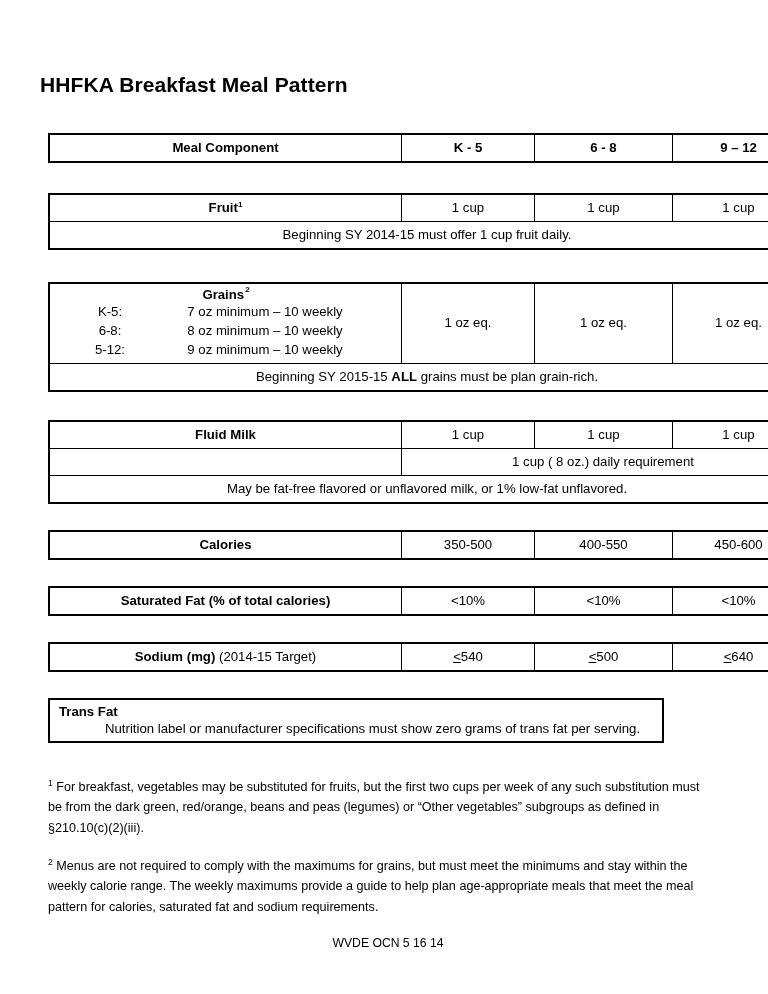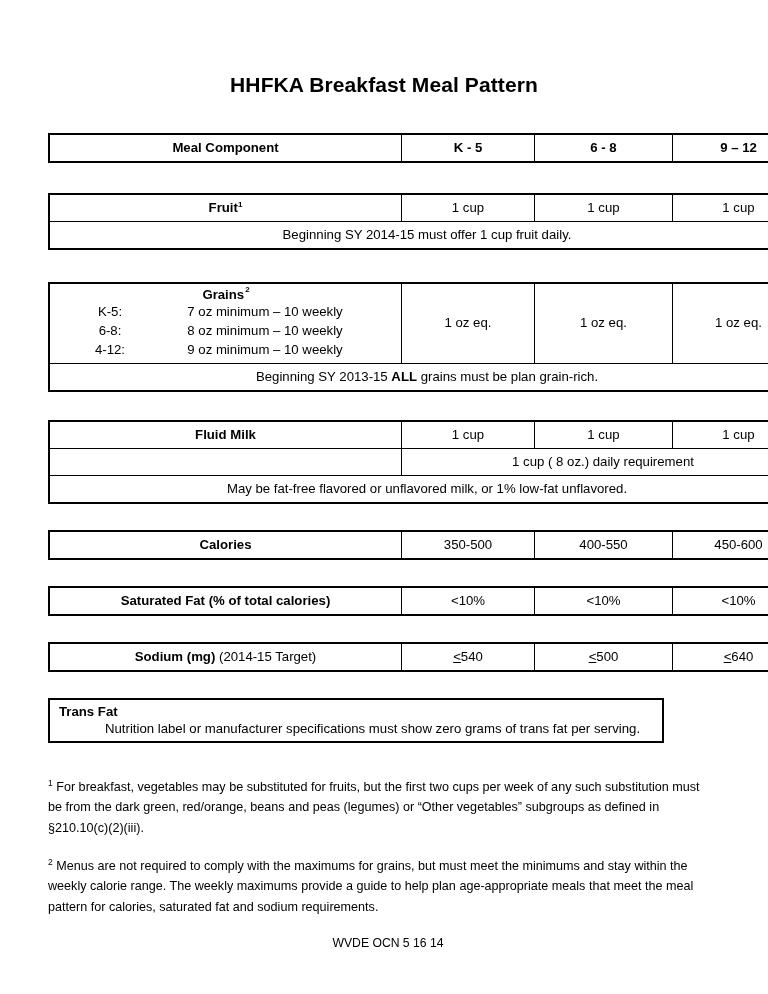"HHFKA Breakfast Meal Pattern" .doc-title { text-align: center -> left }
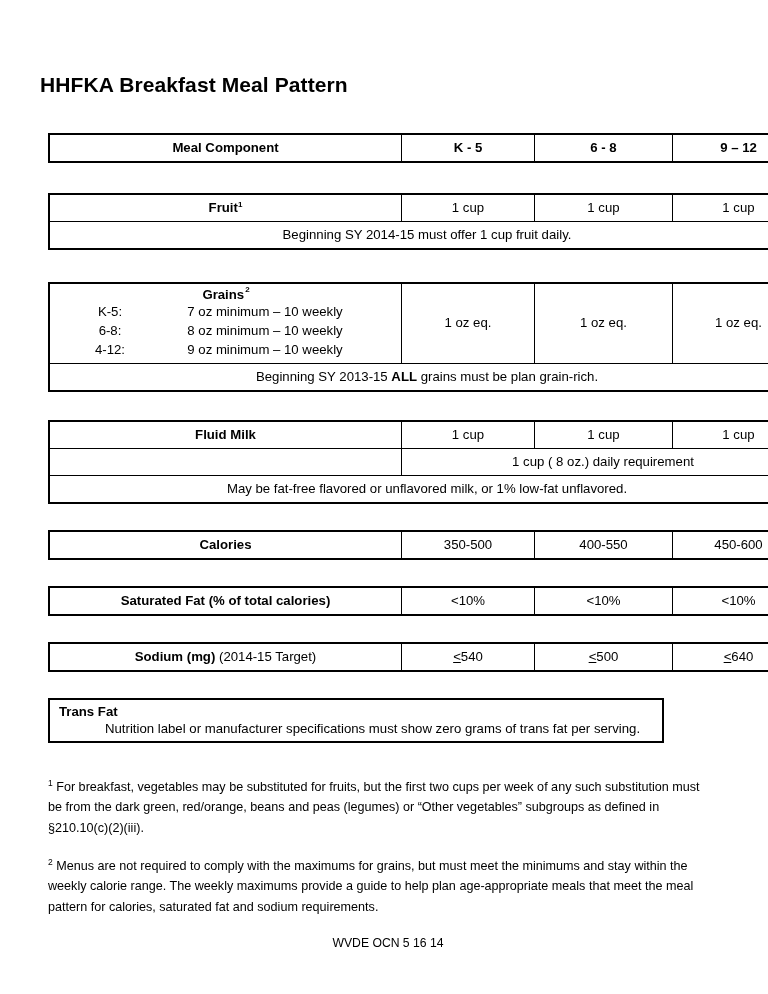"4-12:" td.gl-grade { text: 4-12 -> 5-12 }
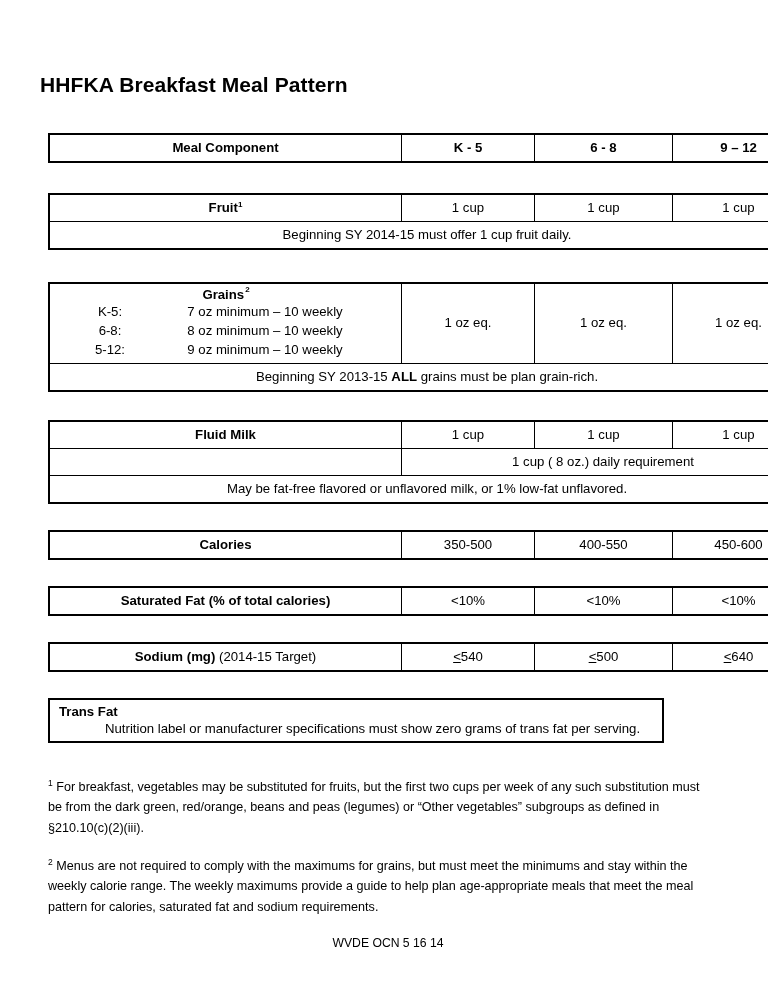"Beginning SY 2013-15" span { text: 2013-15 -> 2015-15 }
